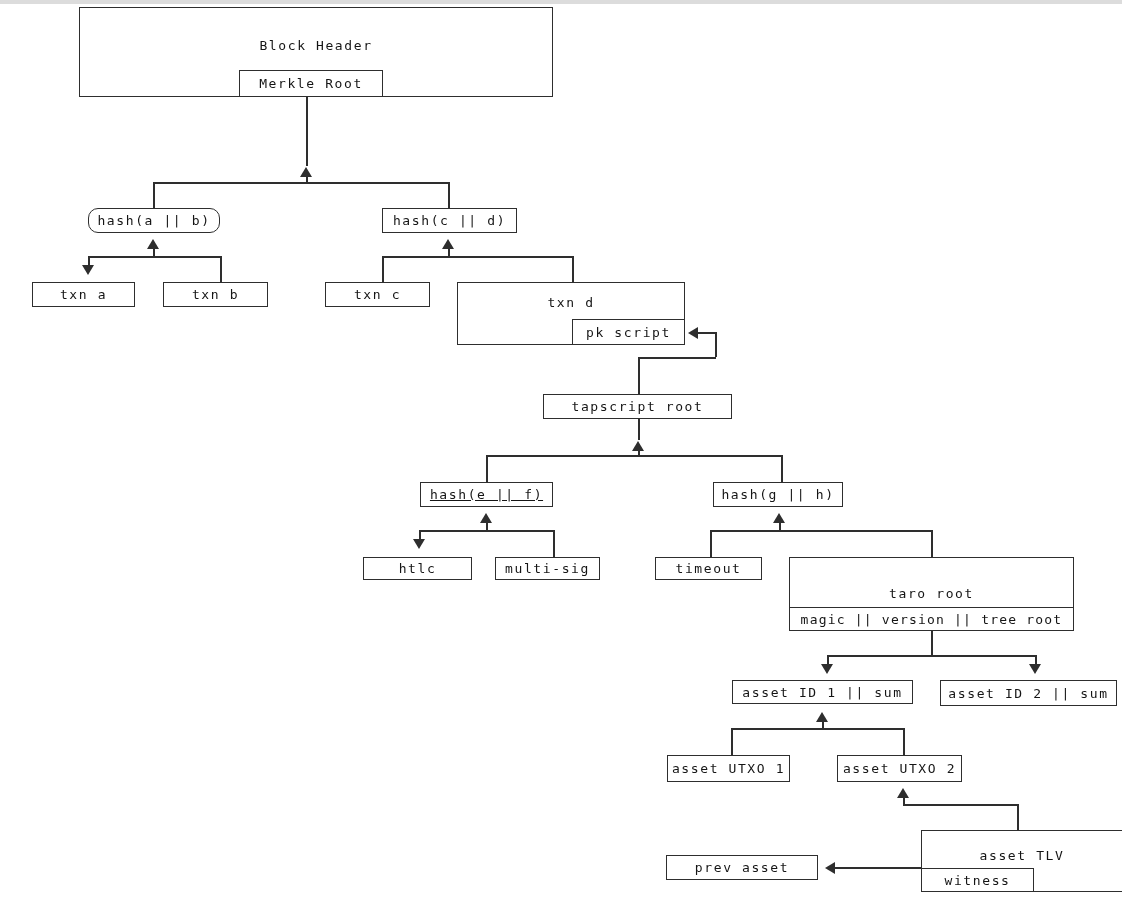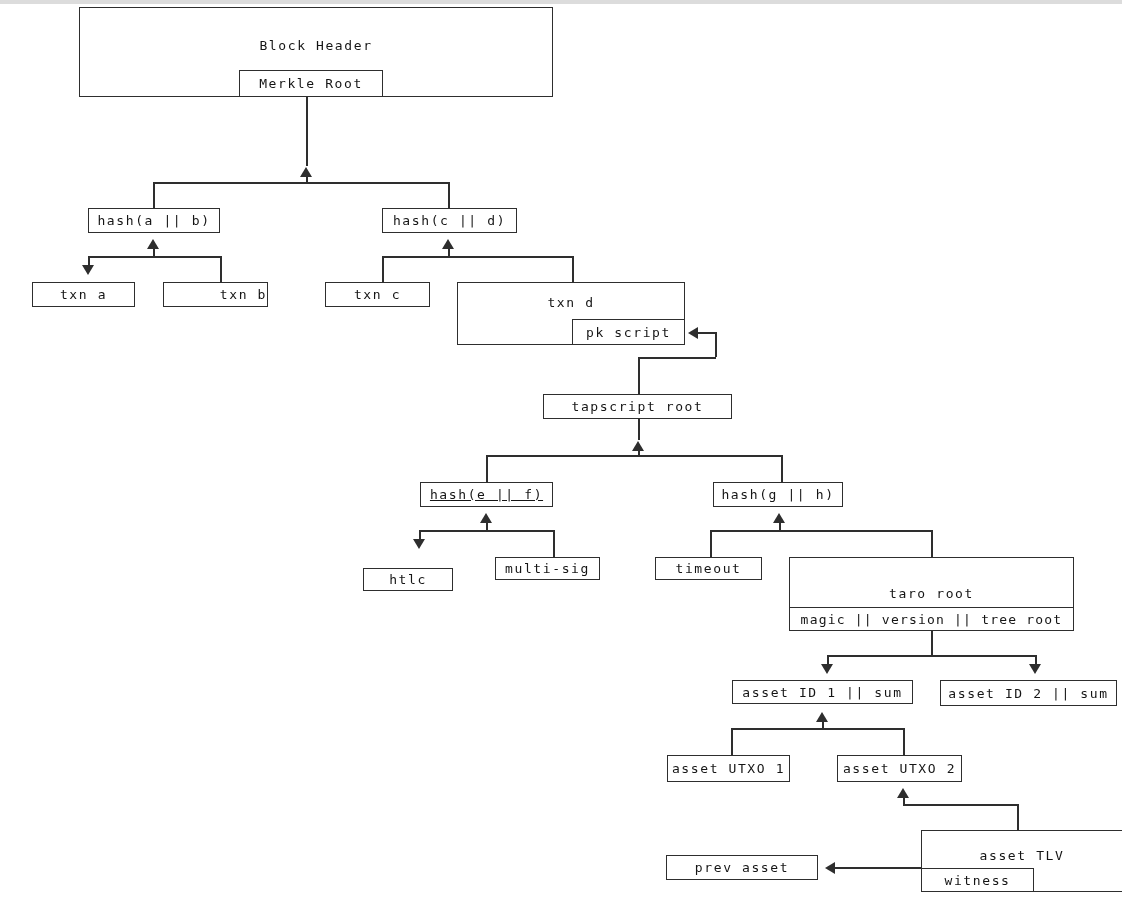"hash(a || b)" div.box { border-radius: none -> 10px }
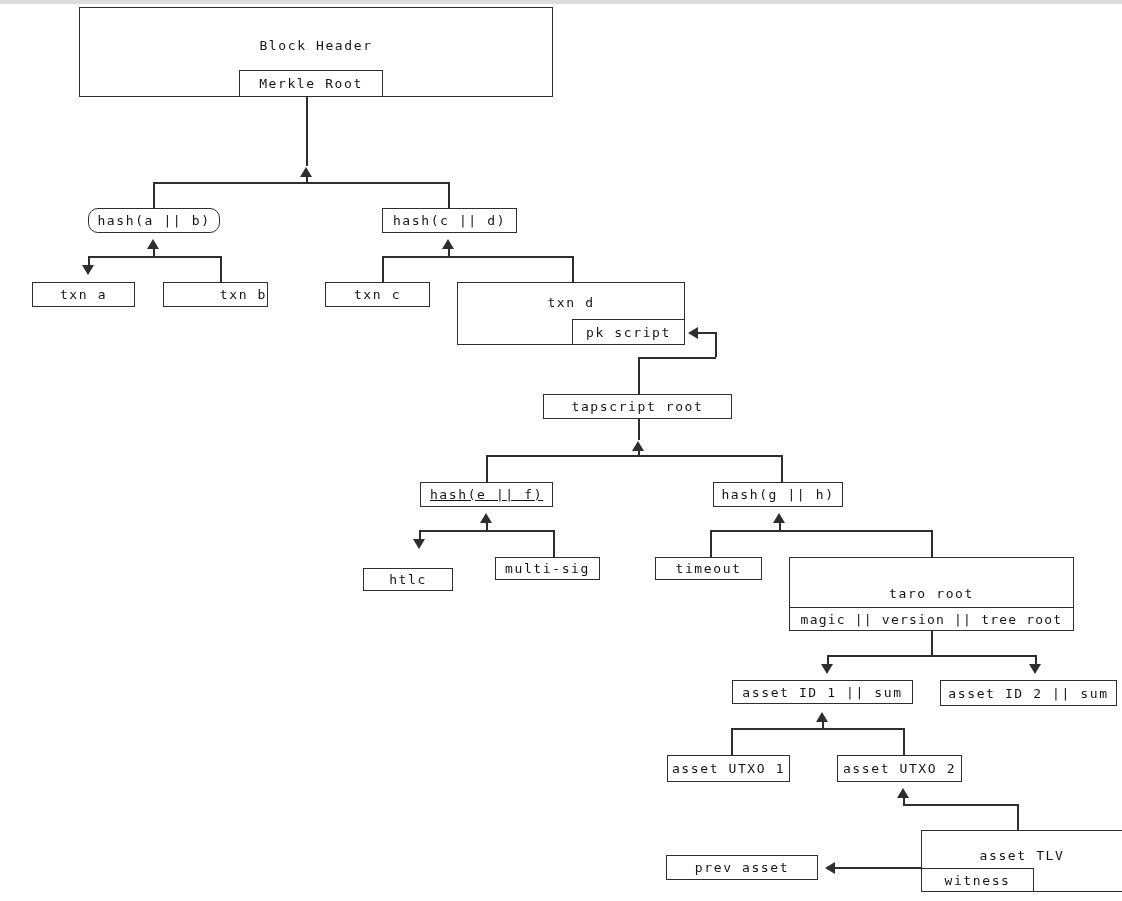"txn b" div.box { justify-content: flex-end -> none }
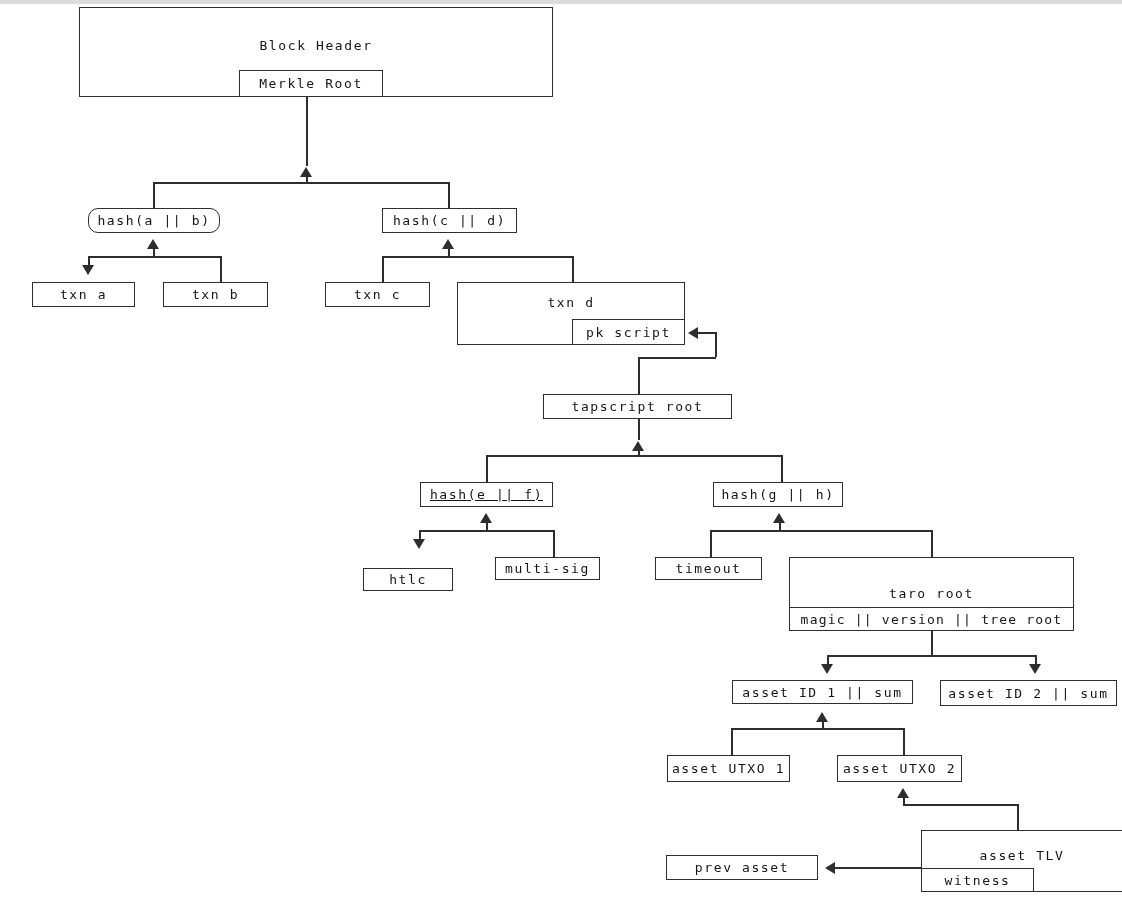"htlc" div.box { margin-top: 11px -> none; width: 90px -> 109px }
